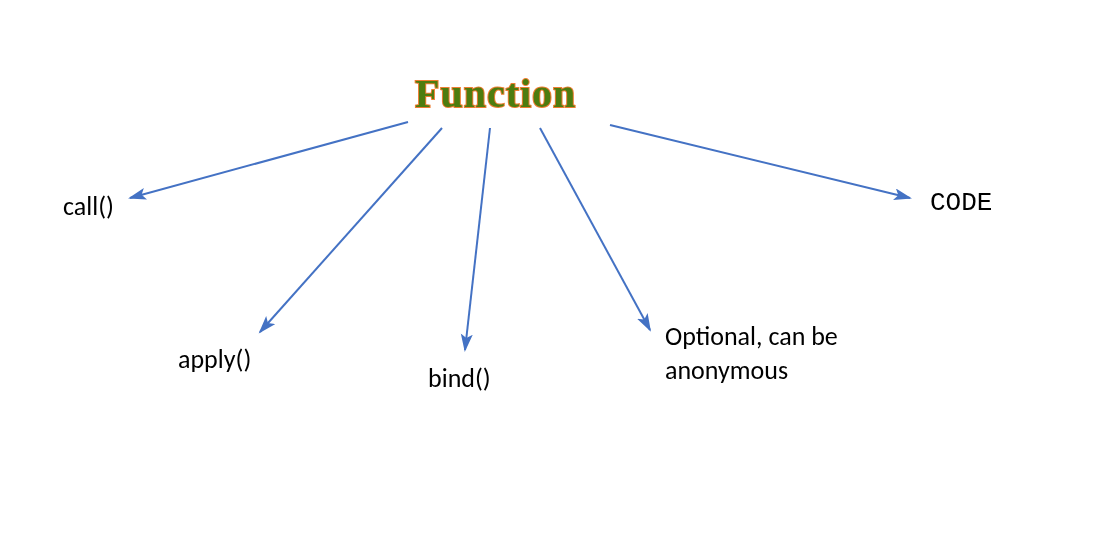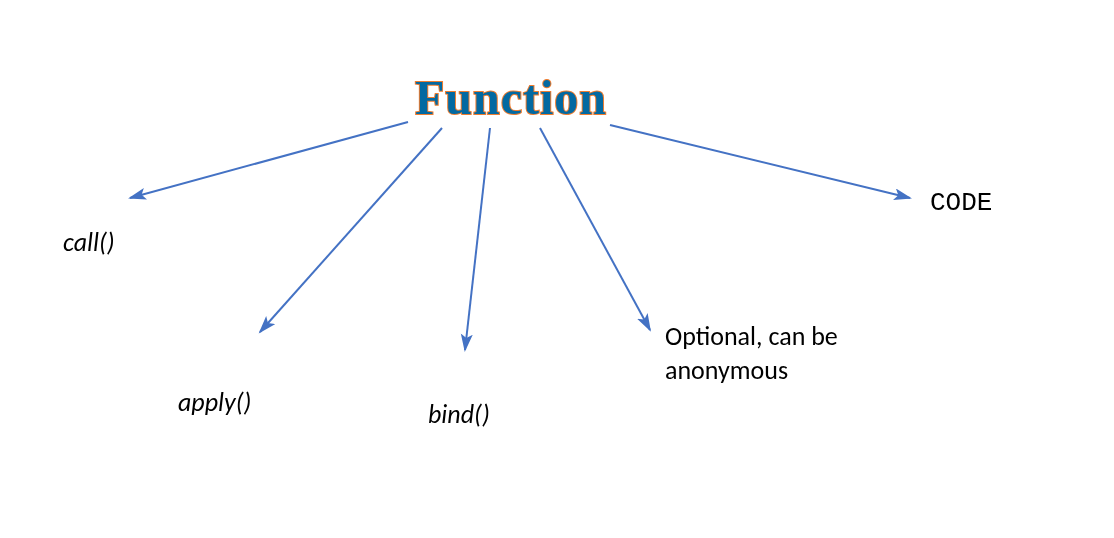"Function" .title { color: #0369a1 -> #4d7c0f; font-size: 48px -> 40px }
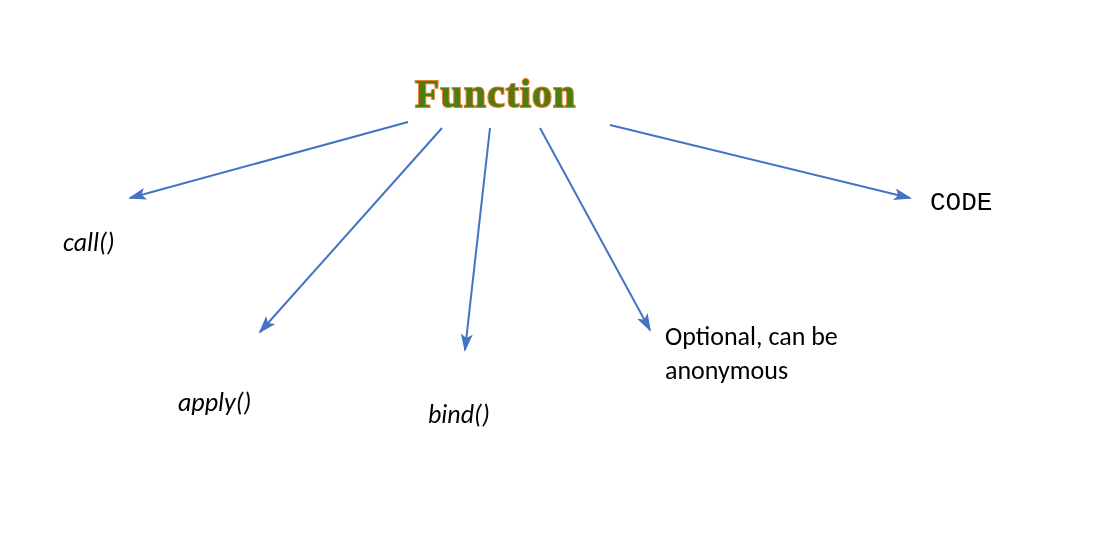"call()" .italic { font-style: italic -> none; margin-top: 36px -> none }
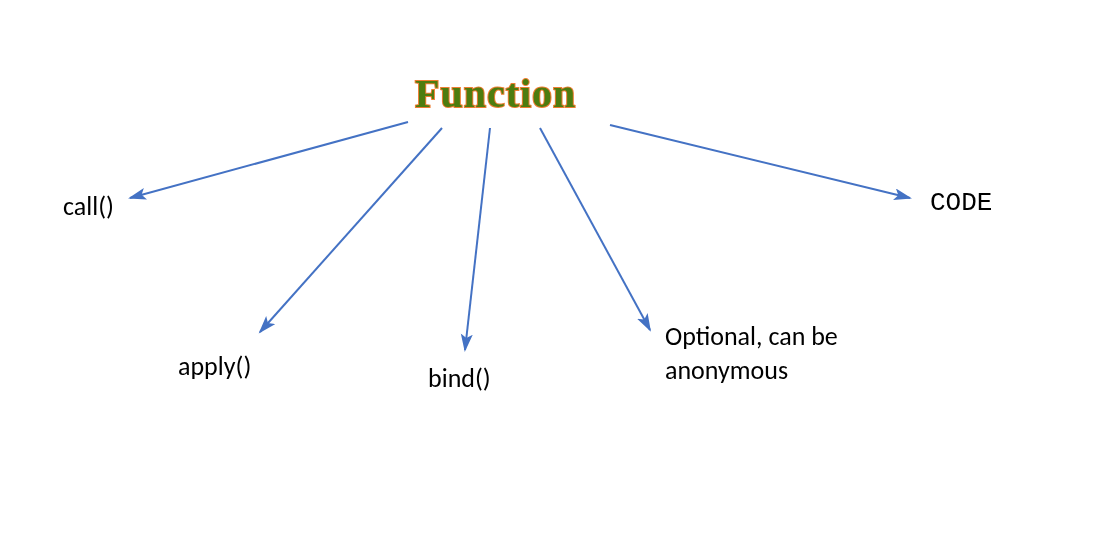"apply()" div.node-label { top: 350px -> 343px }
